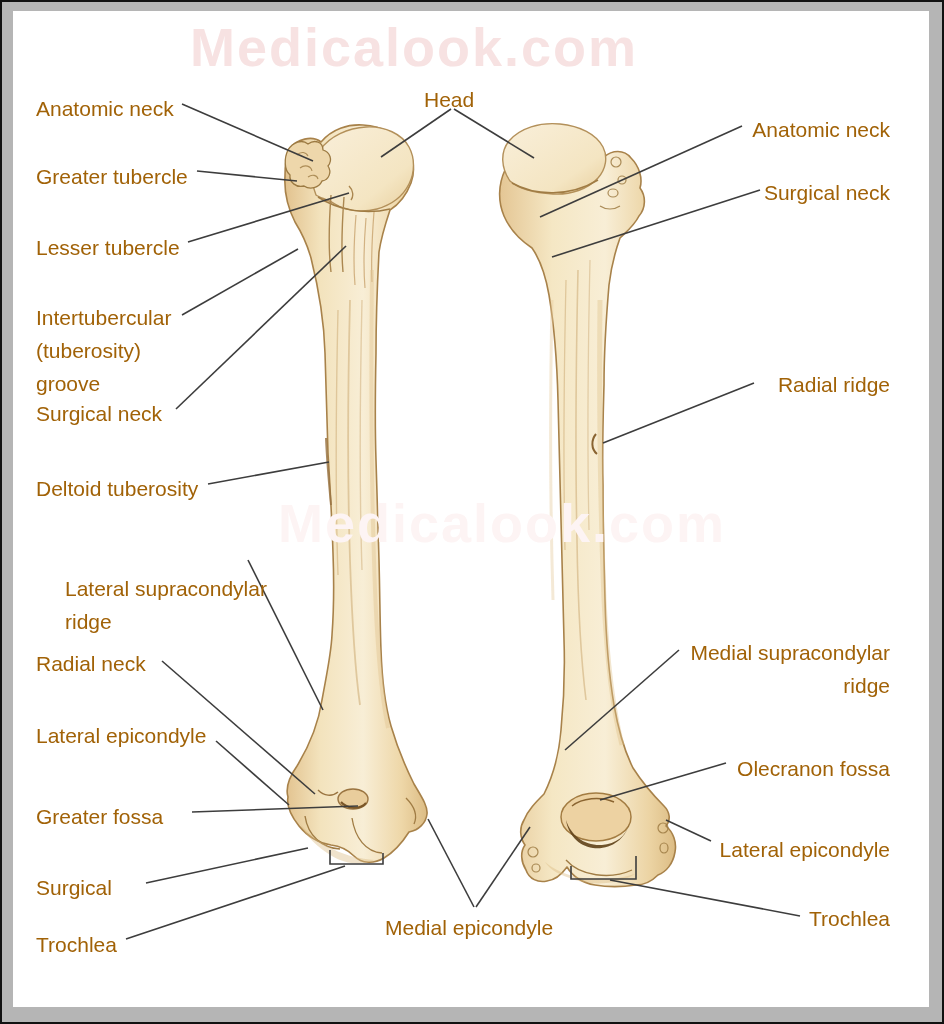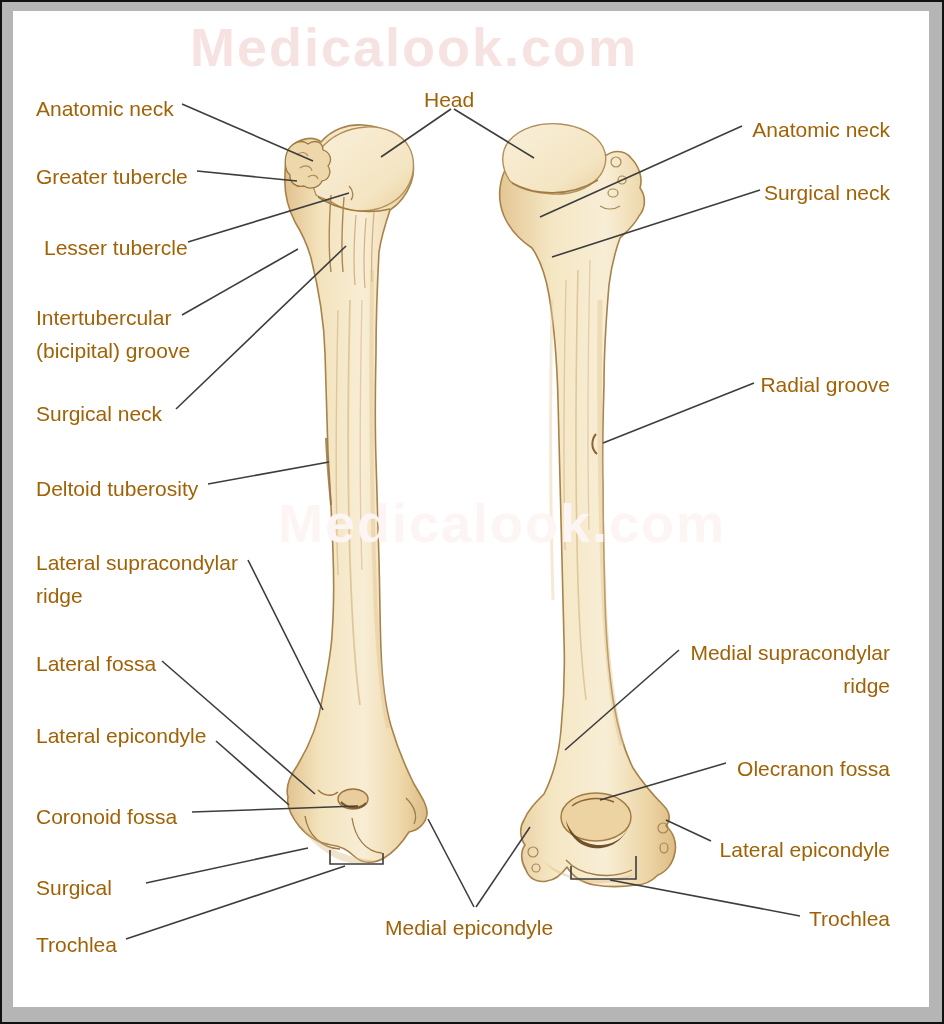"Lesser tubercle" div.label { margin-left: 8px -> none }
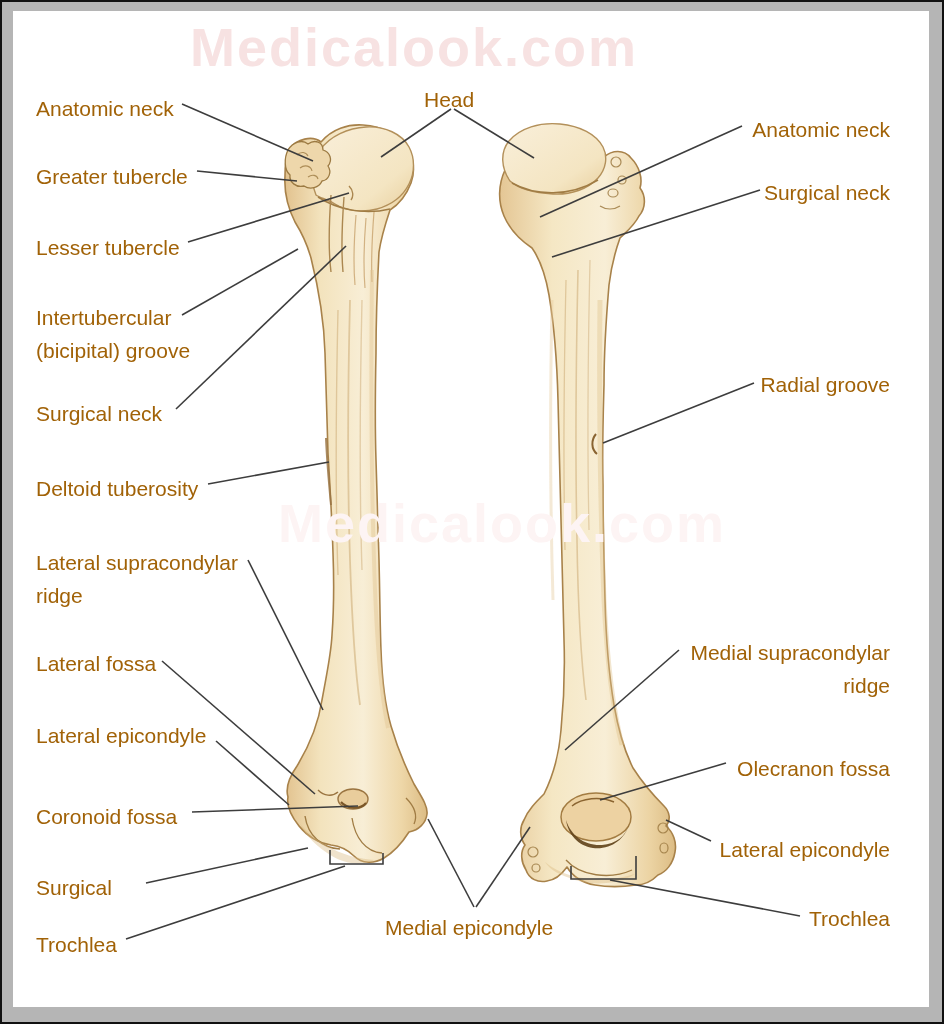"Intertubercular (bicipital) groove" div.label { text: bicipital -> tuberosity }
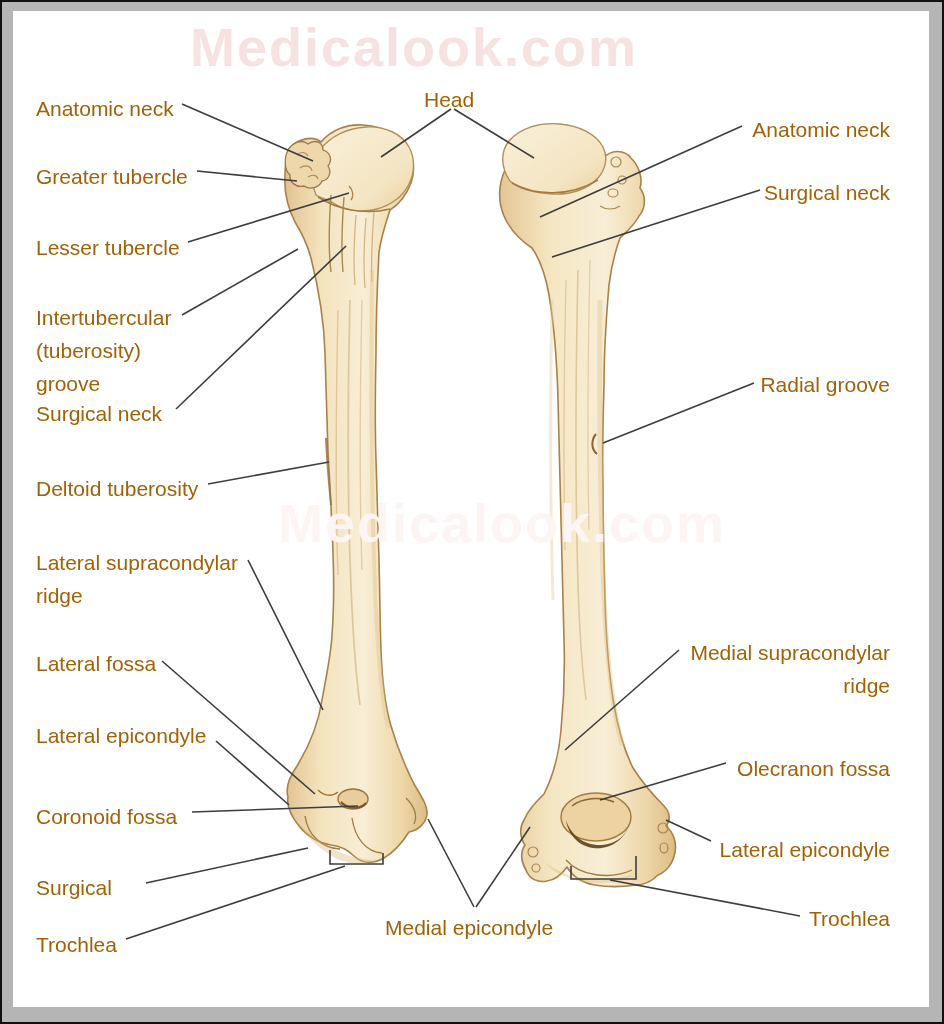"Radial groove" div.label { text: groove -> ridge }
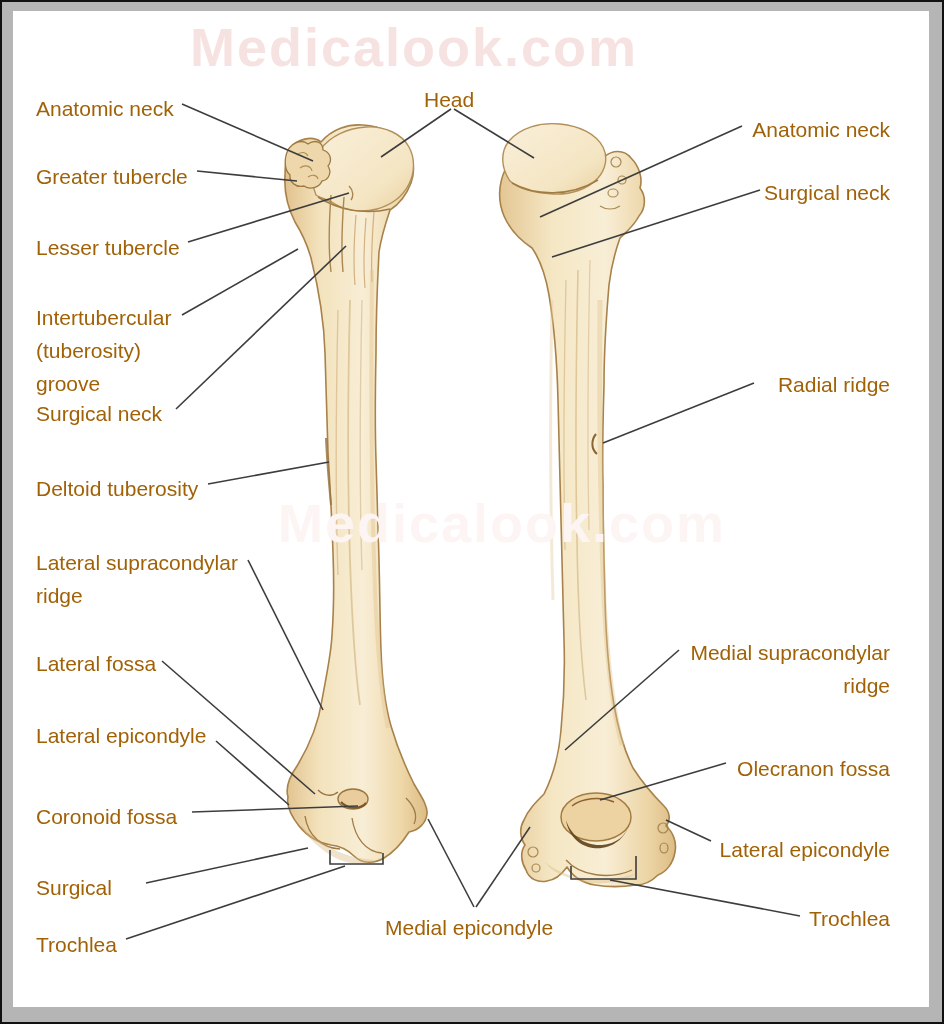"Lateral supracondylar ridge" div.label { margin-left: none -> 29px; top: 546px -> 572px }
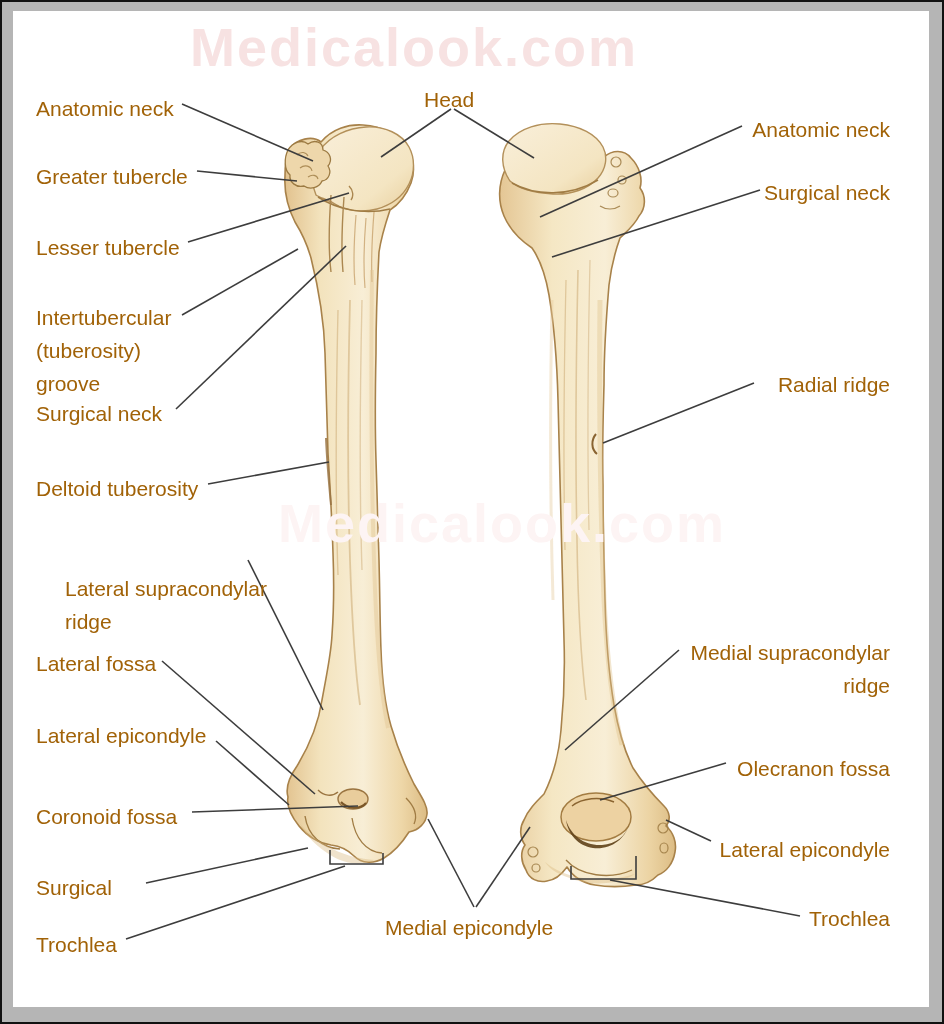"Lateral fossa" div.label { text: Lateral fossa -> Radial neck }
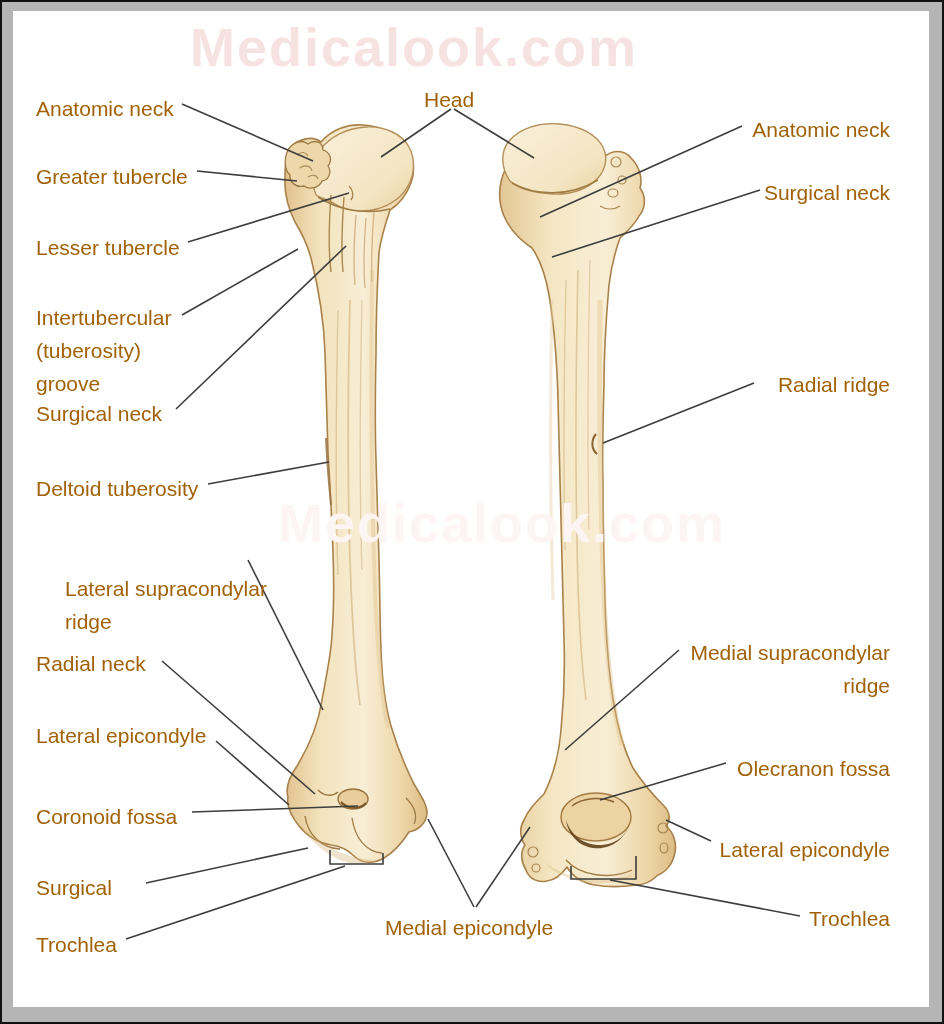"Coronoid fossa" div.label { text: Coronoid -> Greater }
